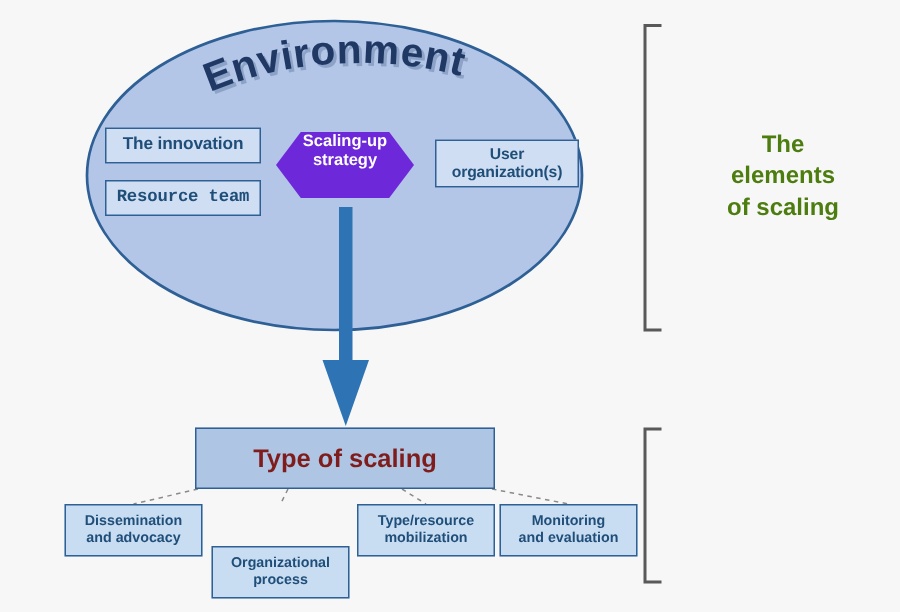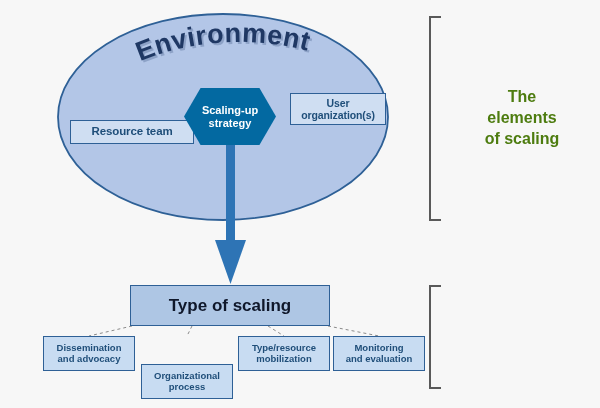"The innovation" div.node { html: none -> <div> <span>The innovation</span> </div> }
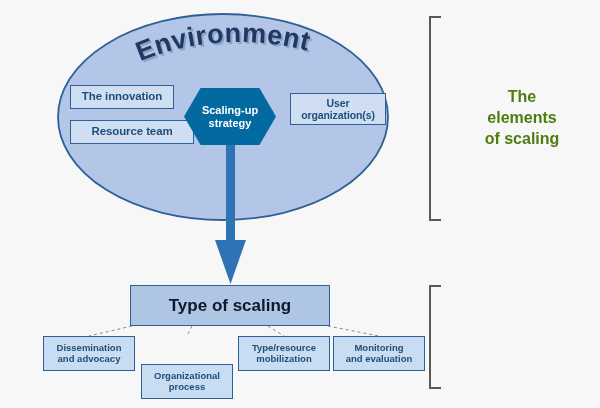"Scaling-up" #hexagon { align-items: center -> none; background: #0369a1 -> #6d28d9; height: 57px -> 44px }
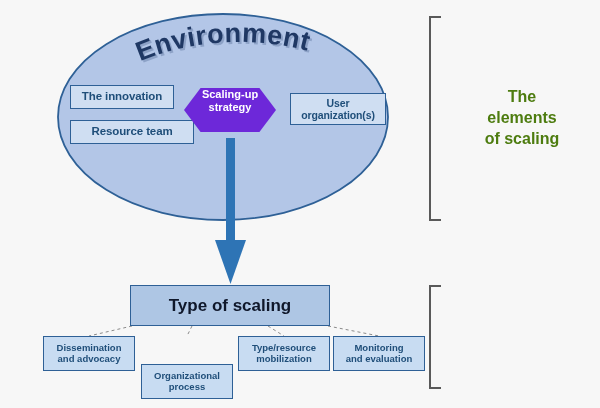"Resource team" #node-resource-team { font-family: none -> Liberation Mono, monospace; width: 124px -> 104px }
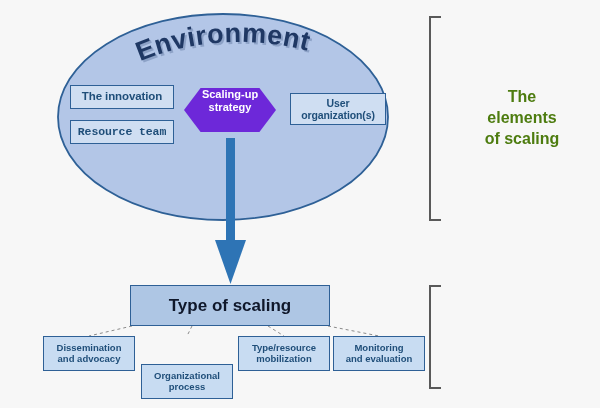"Type of scaling" #node-type-of-scaling { color: #0f172a -> #7f1d1d }
